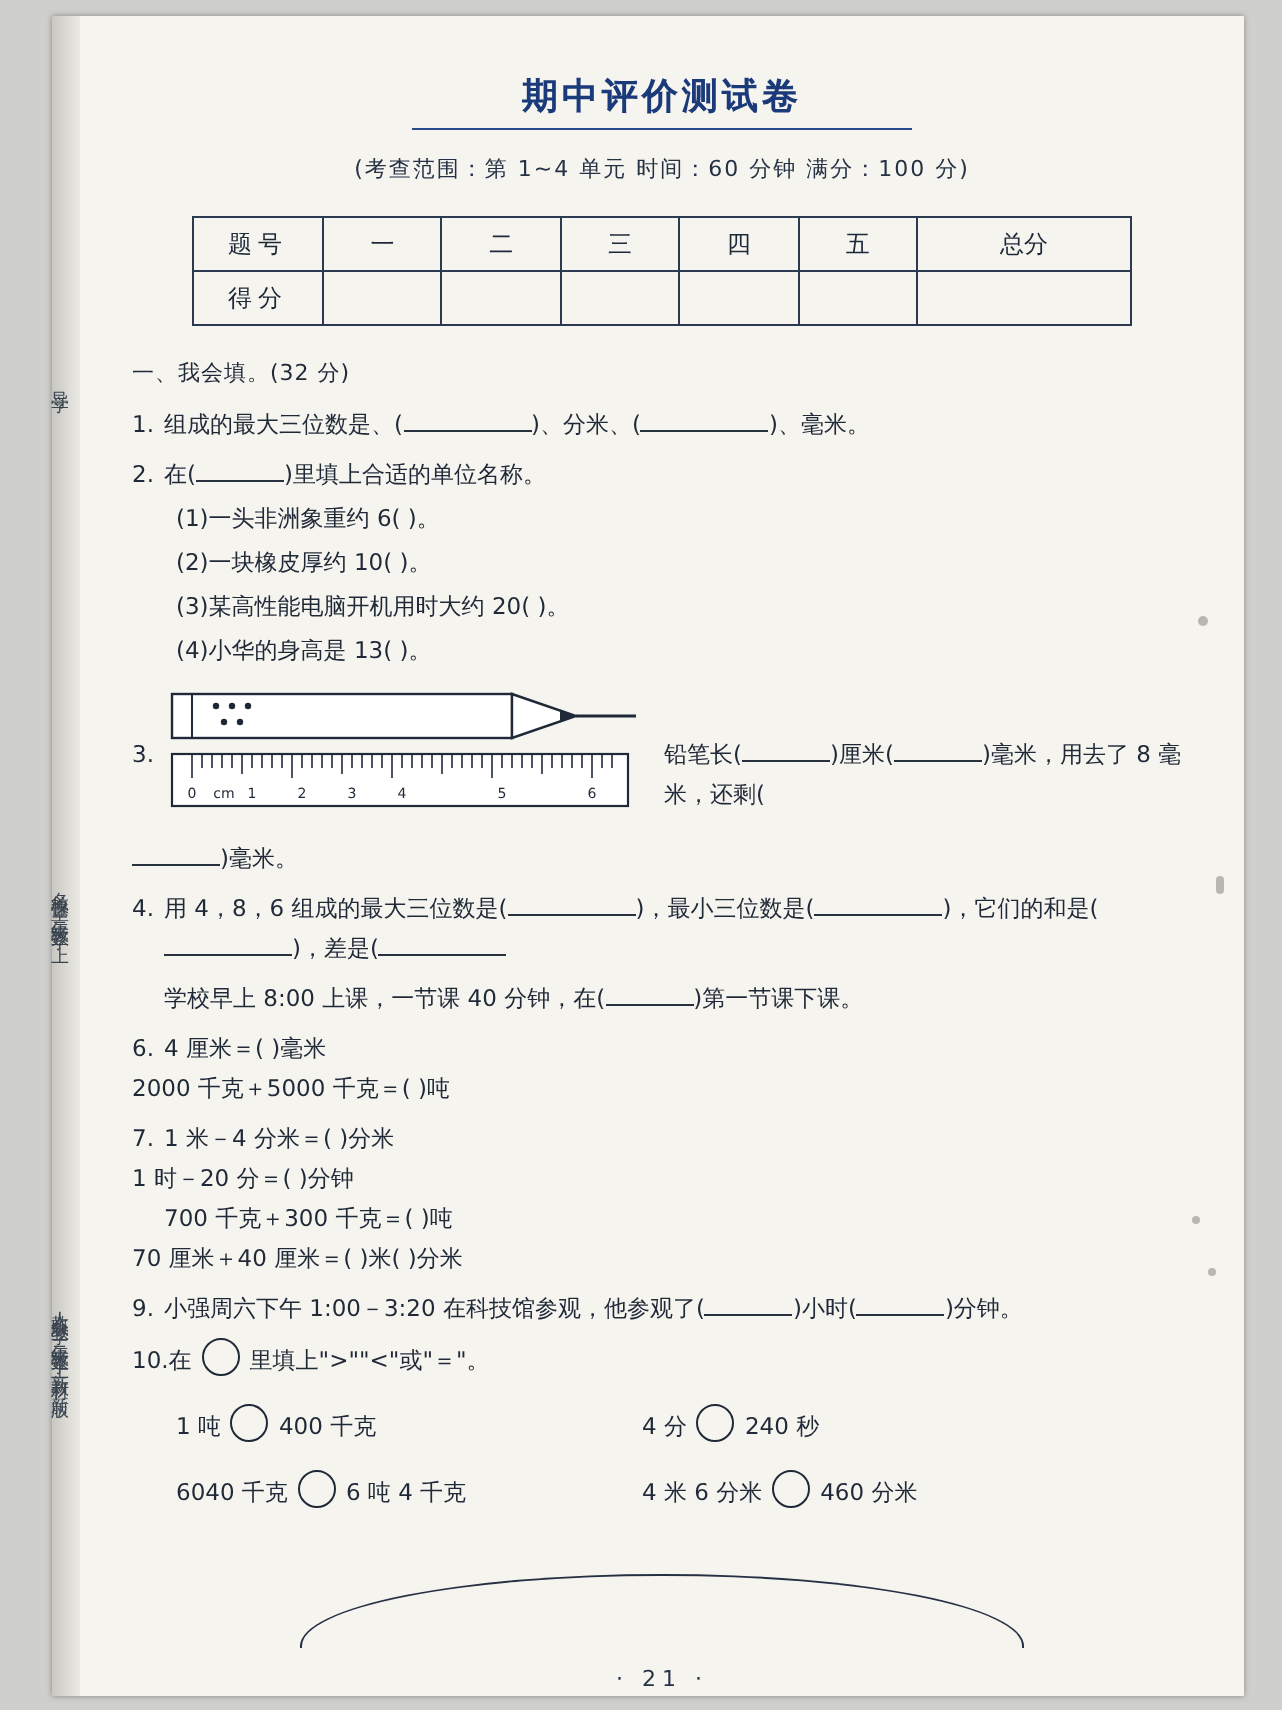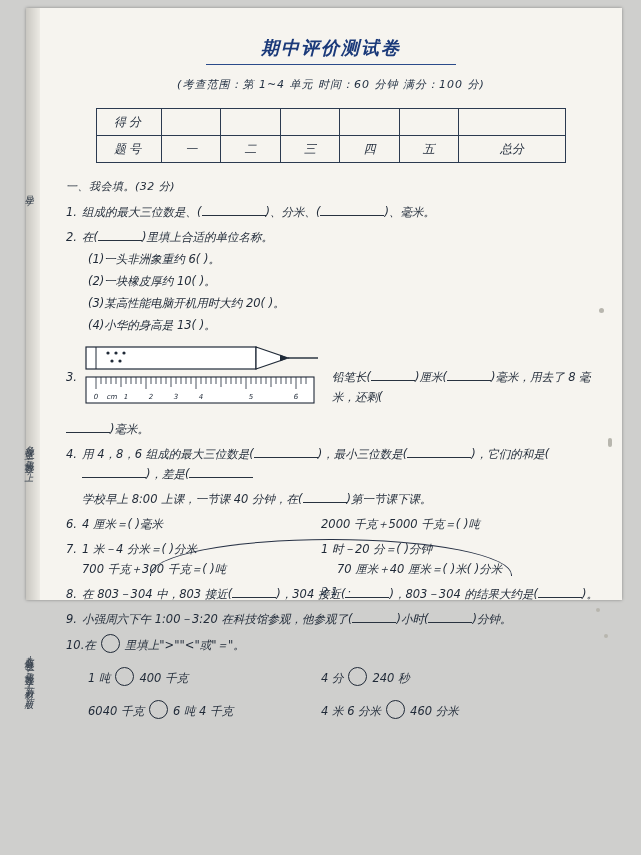"期中评价测试卷" .page { font-style: italic -> none; height: 592px -> 840px }
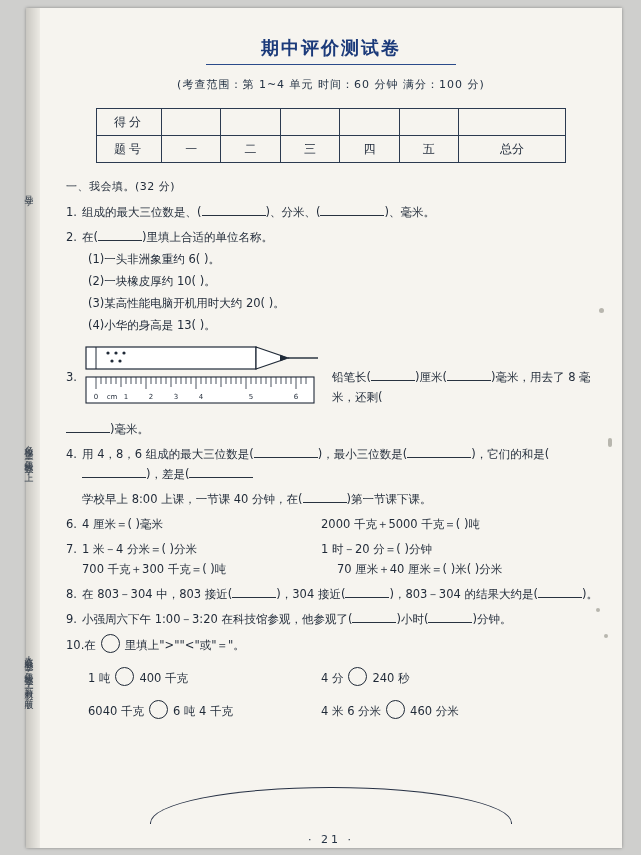"得分" tr { order: before "题号" -> after "题号" }
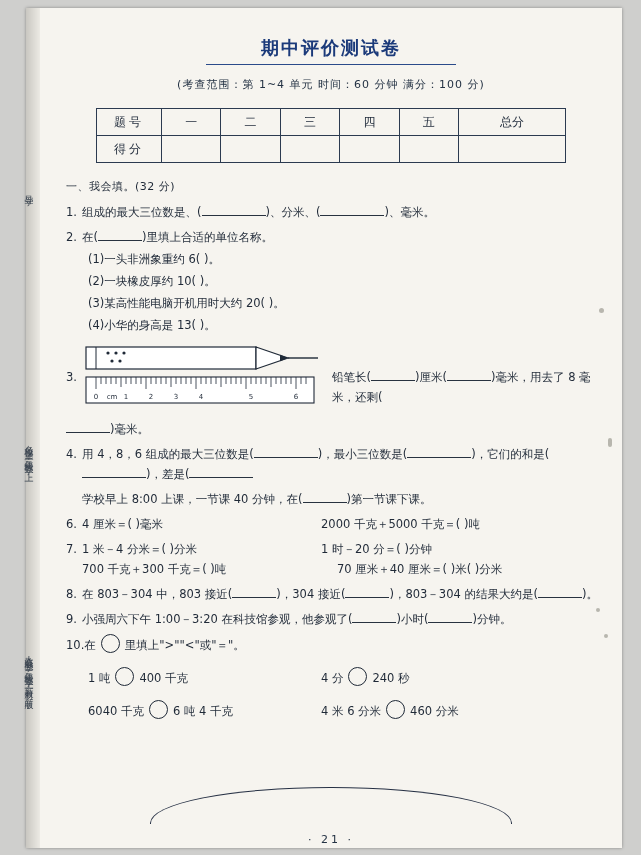"6. 4 厘米＝( )毫米" .two-col { flex-direction: none -> column }
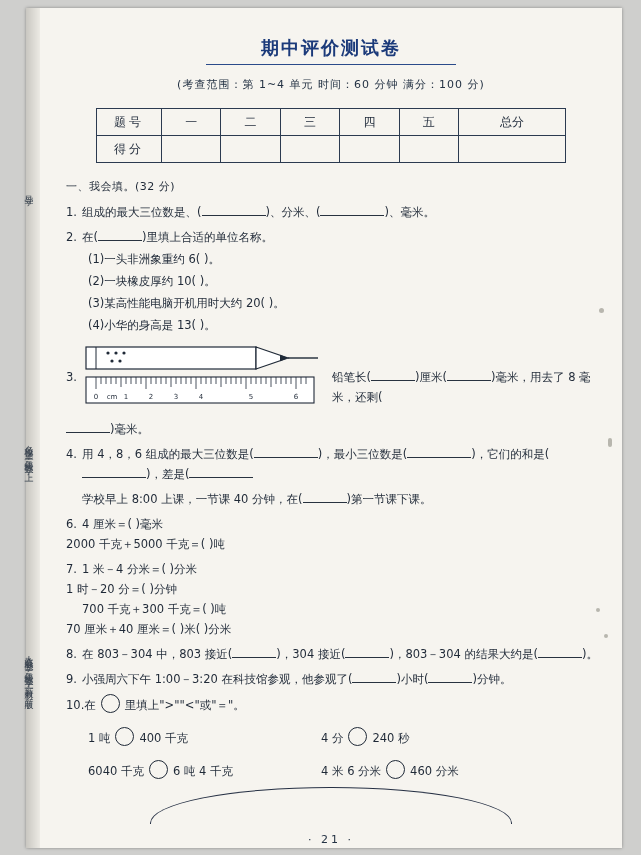"8. 在 803－304 中，803 接近(" div.q { html: <div> <span>8.</span><span>在 803－304 中，803 接近(</span><span></span><span>)，304 接近(</span><span></span><span>)，803－304 的结果大约是(</span><span></span><span>)。</span> </div> -> none }
